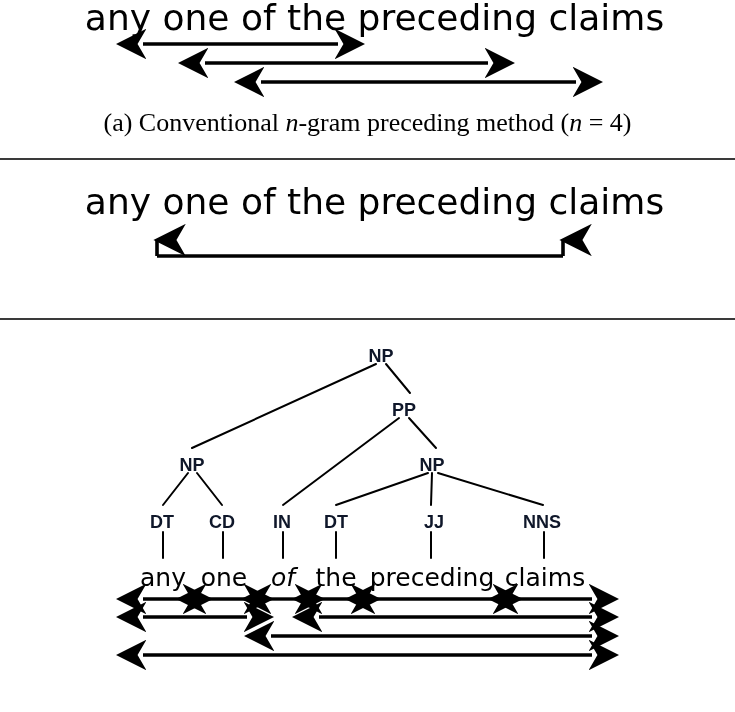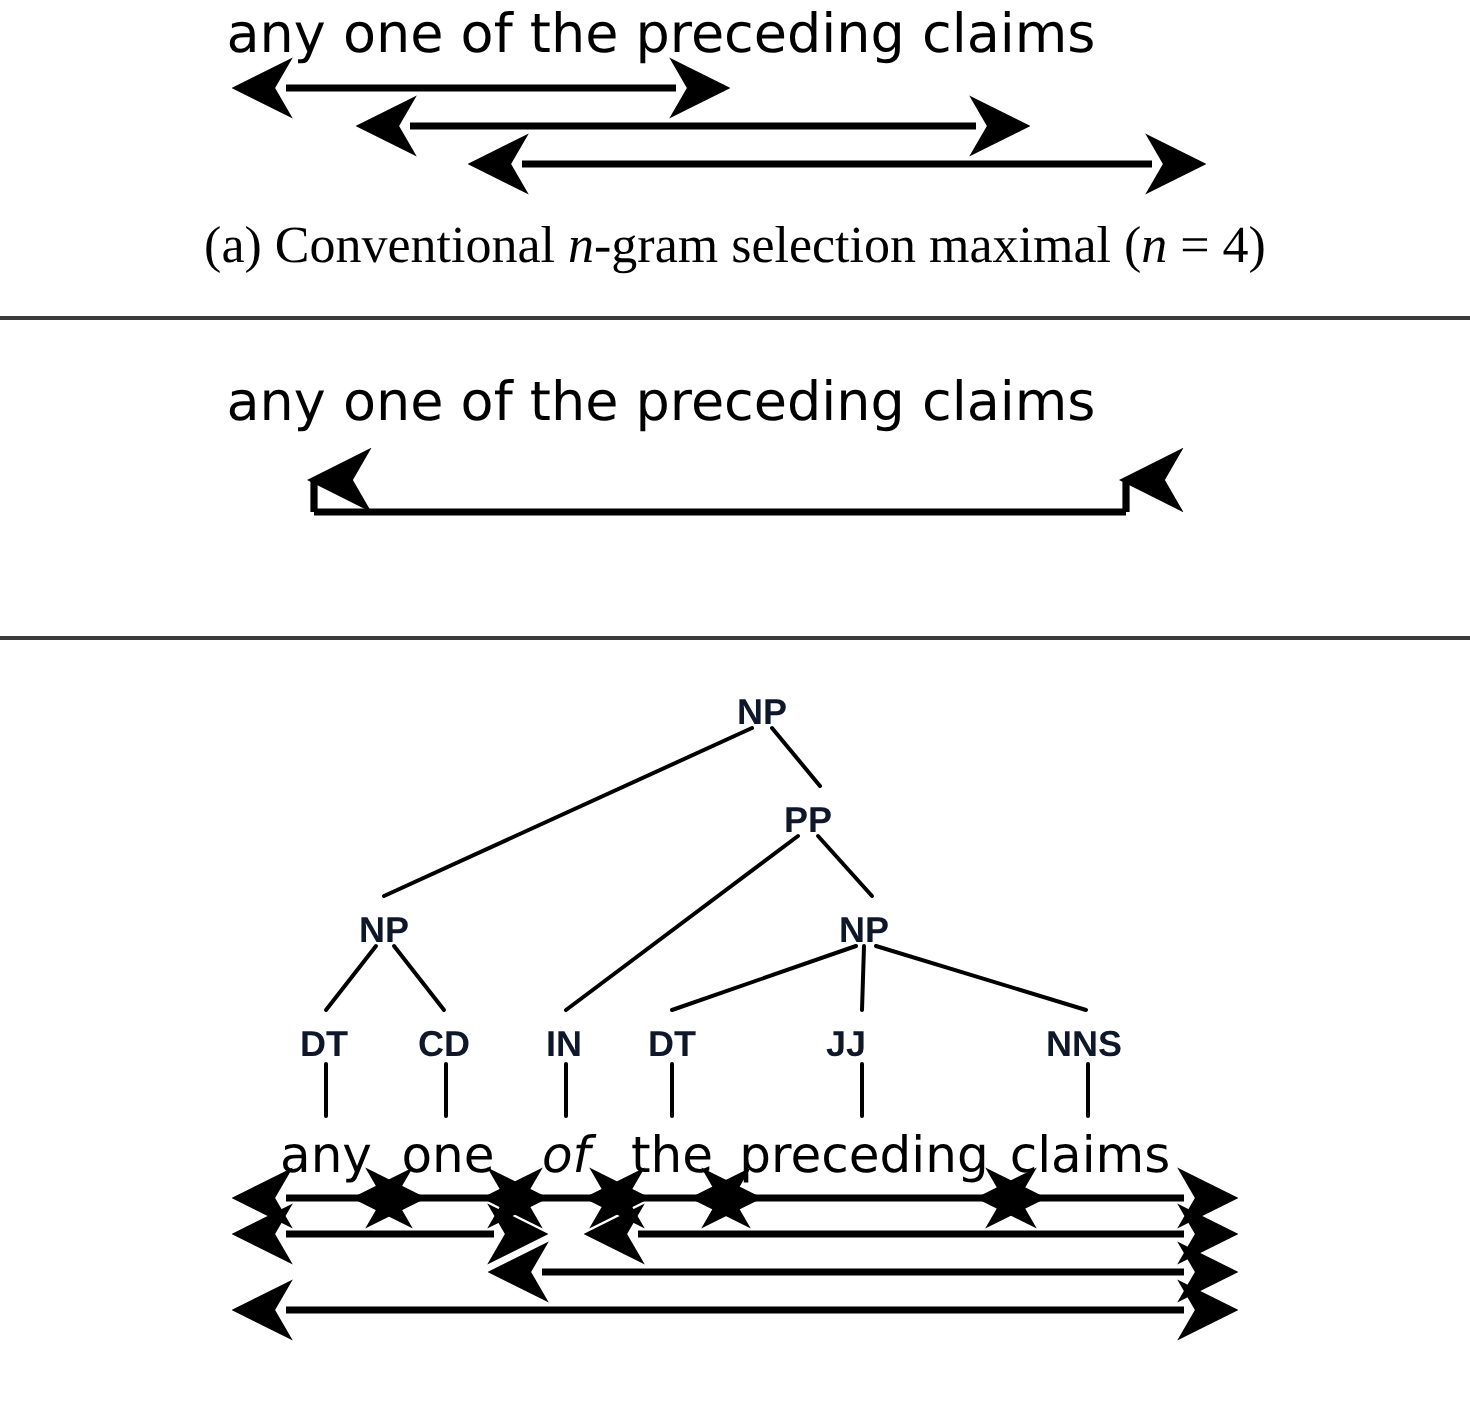"any one of the preceding" .sentence { font-size: 27px -> 36px; padding-left: none -> 44px }
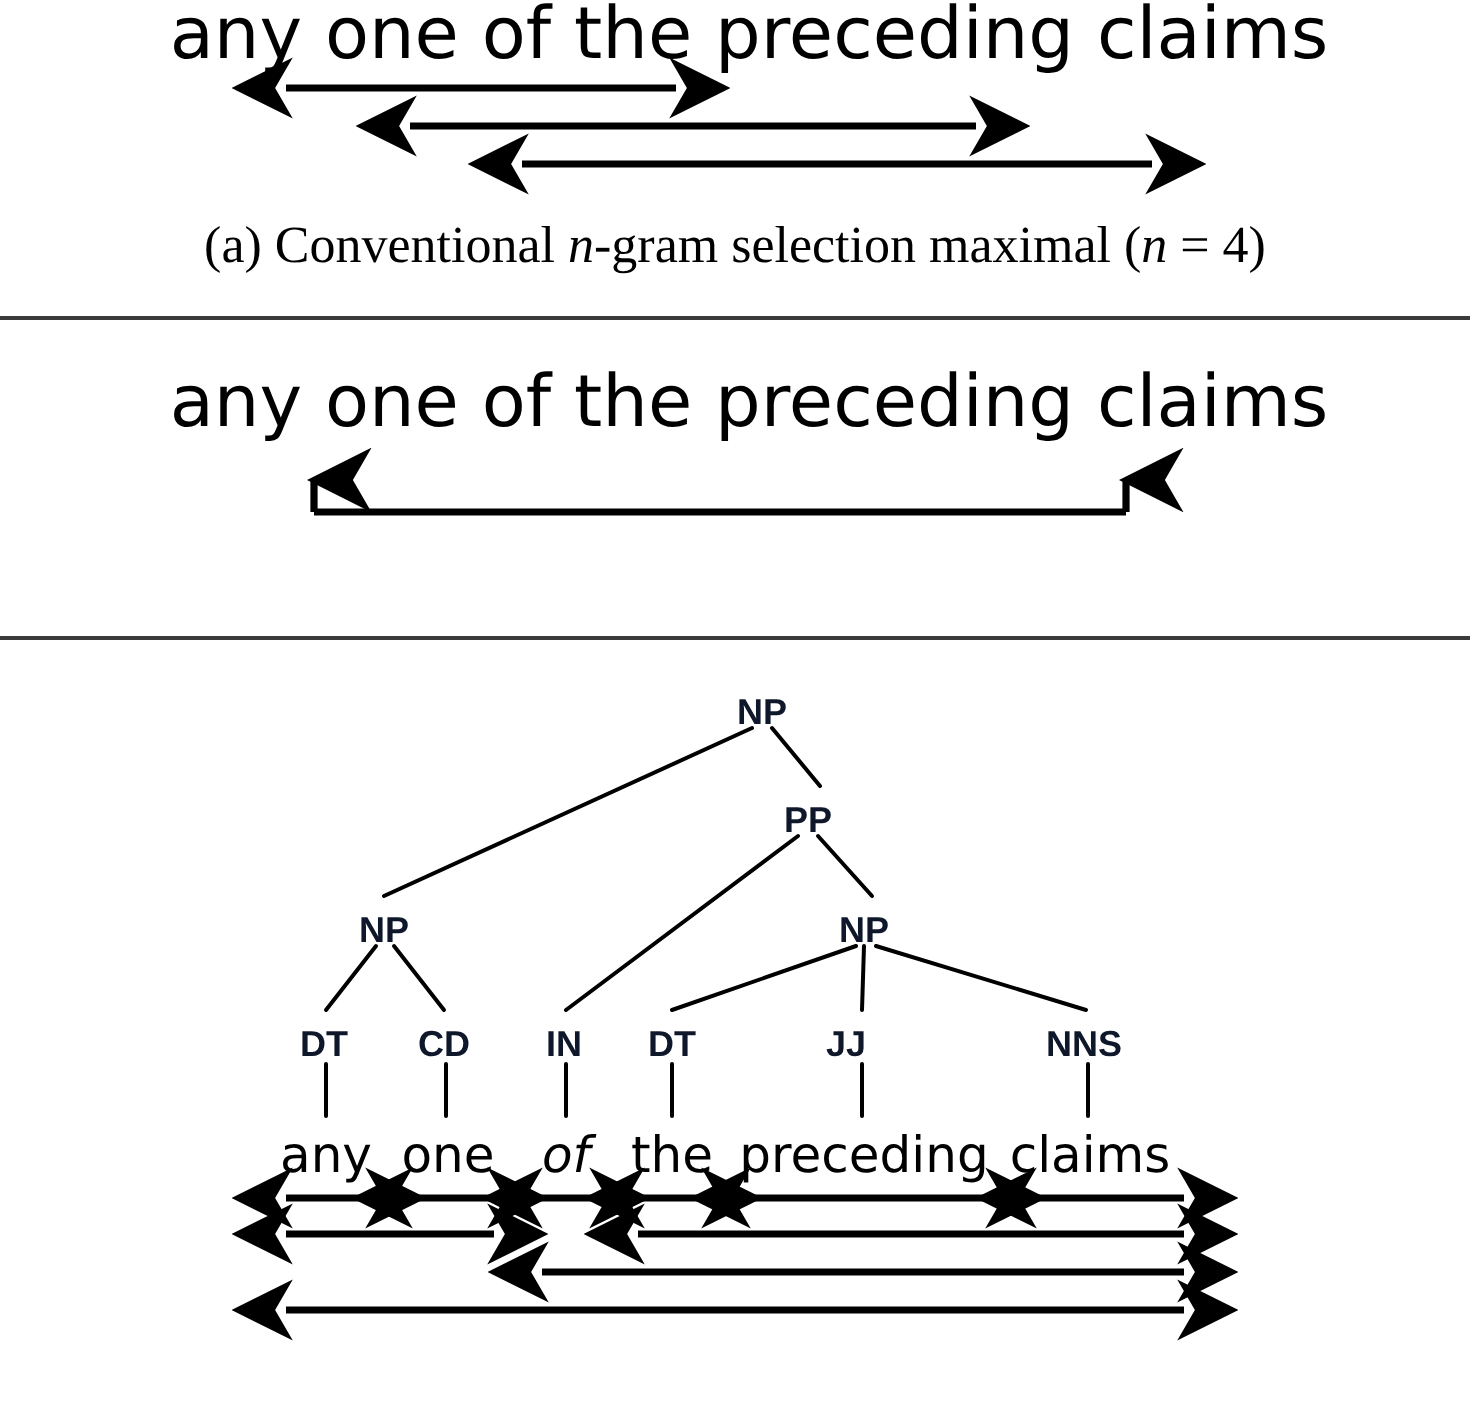"-gram selection maximal (" span { text: selection maximal -> preceding method }
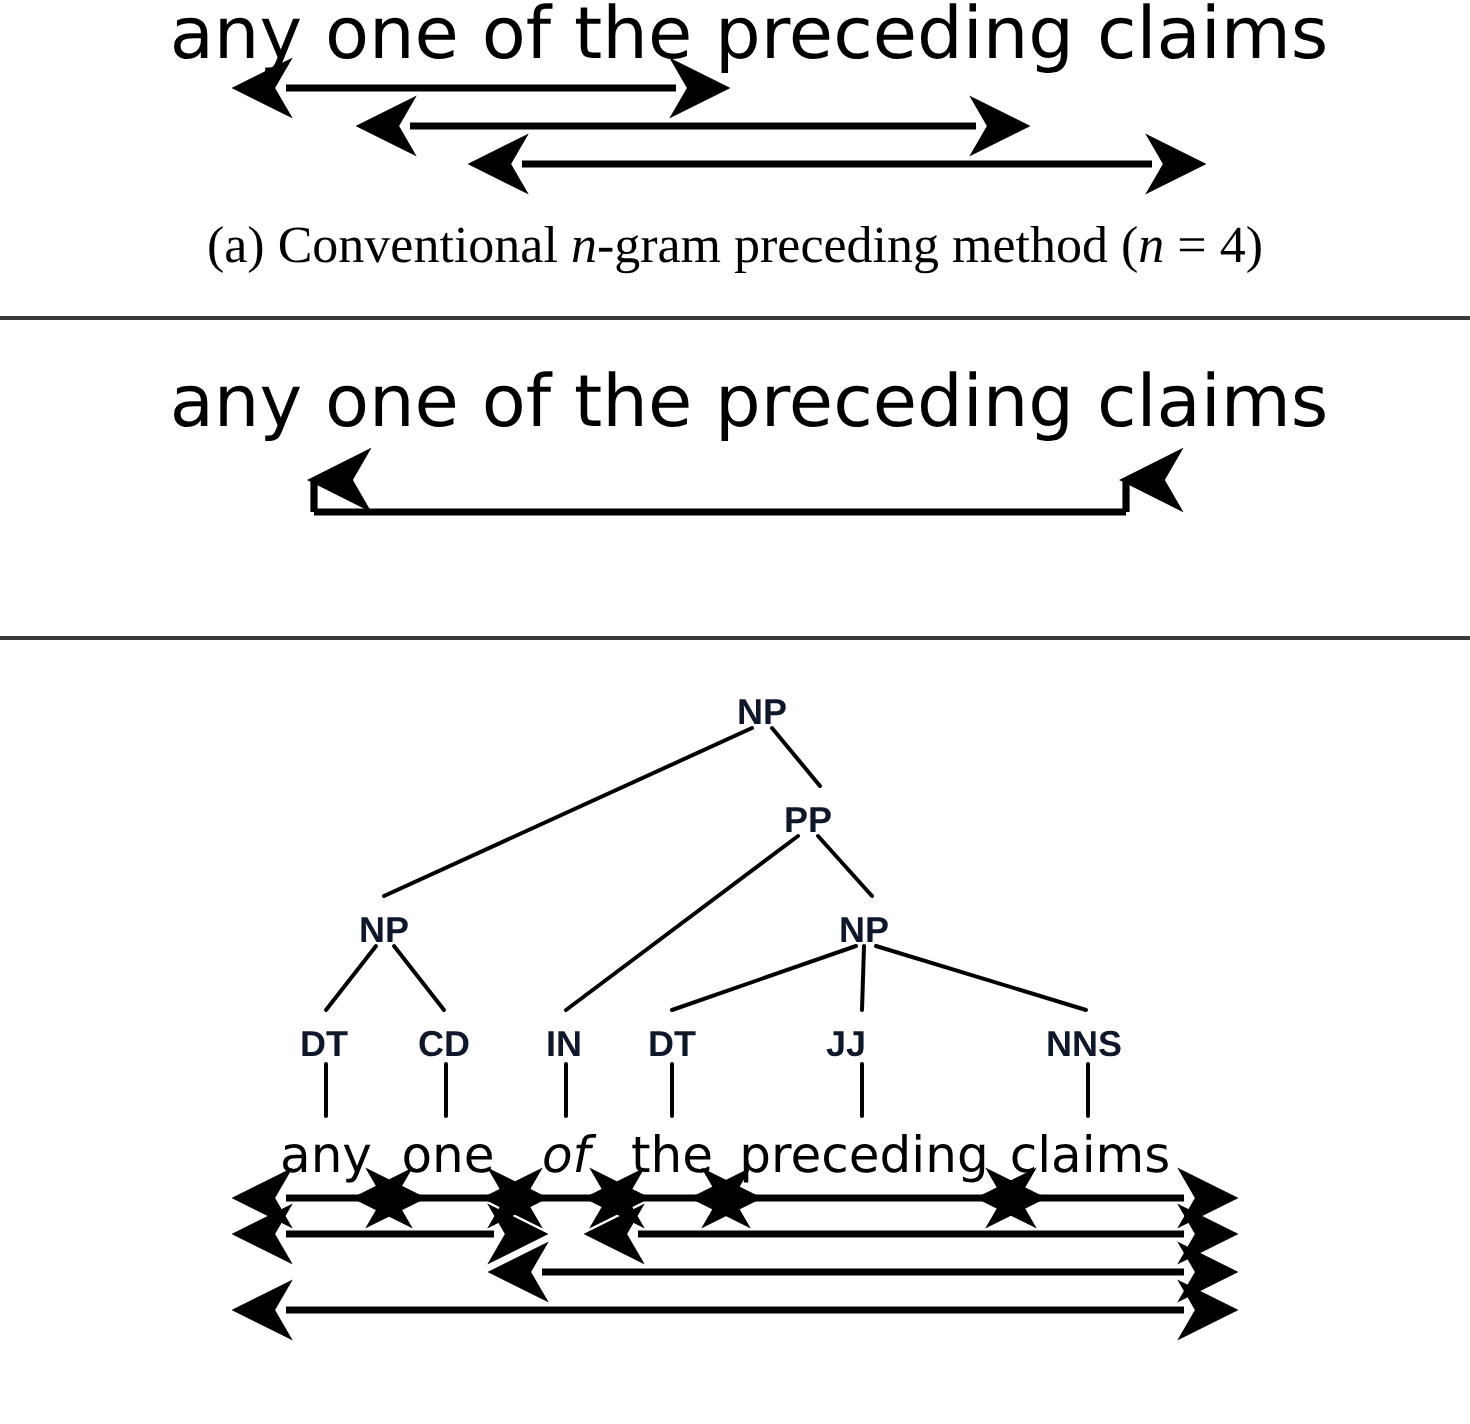"JJ" div.tag { left: 423px -> 434px }
